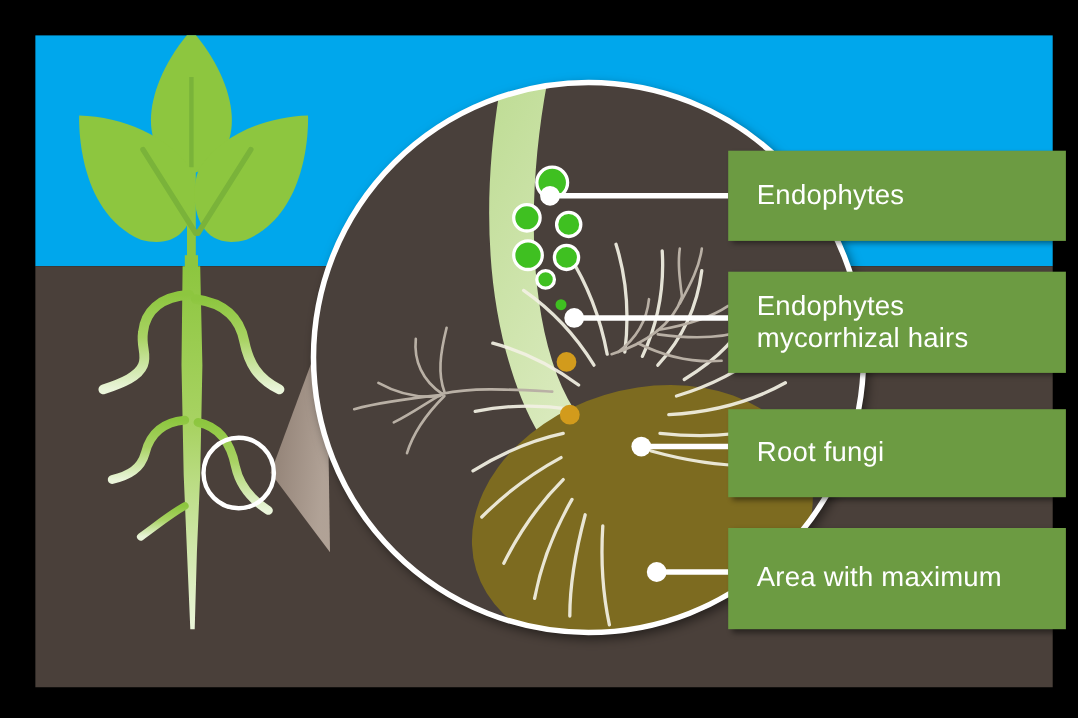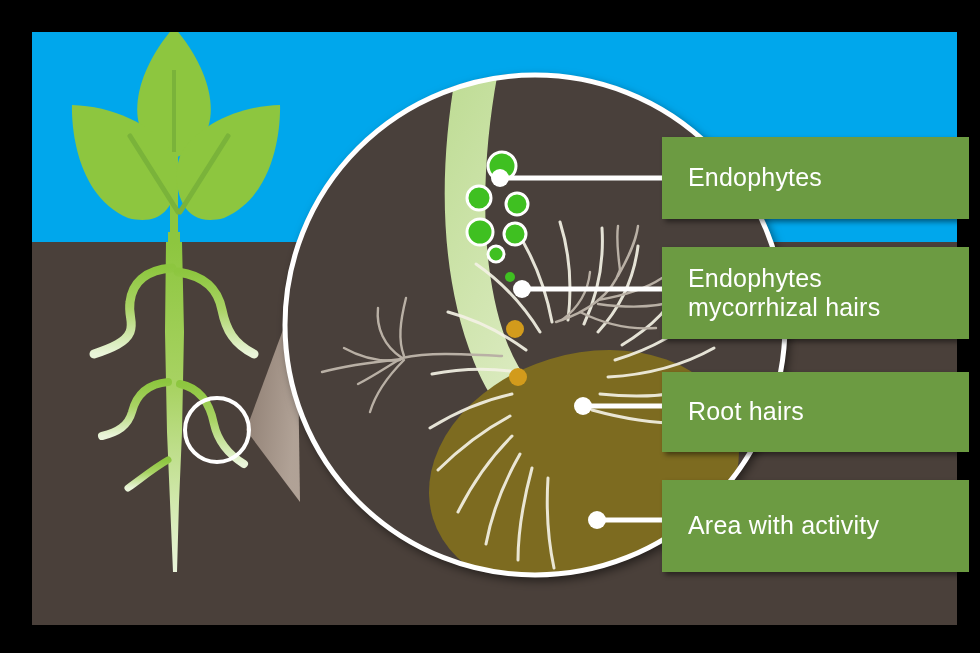"Root hairs" span { text: hairs -> fungi }
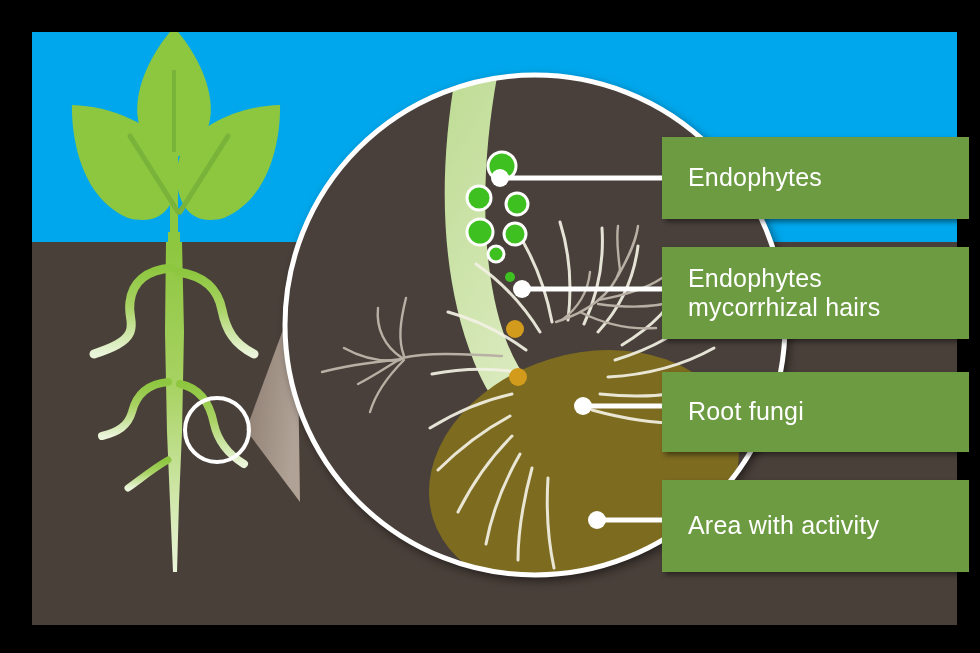"Area with activity" i { text: activity -> maximum }
